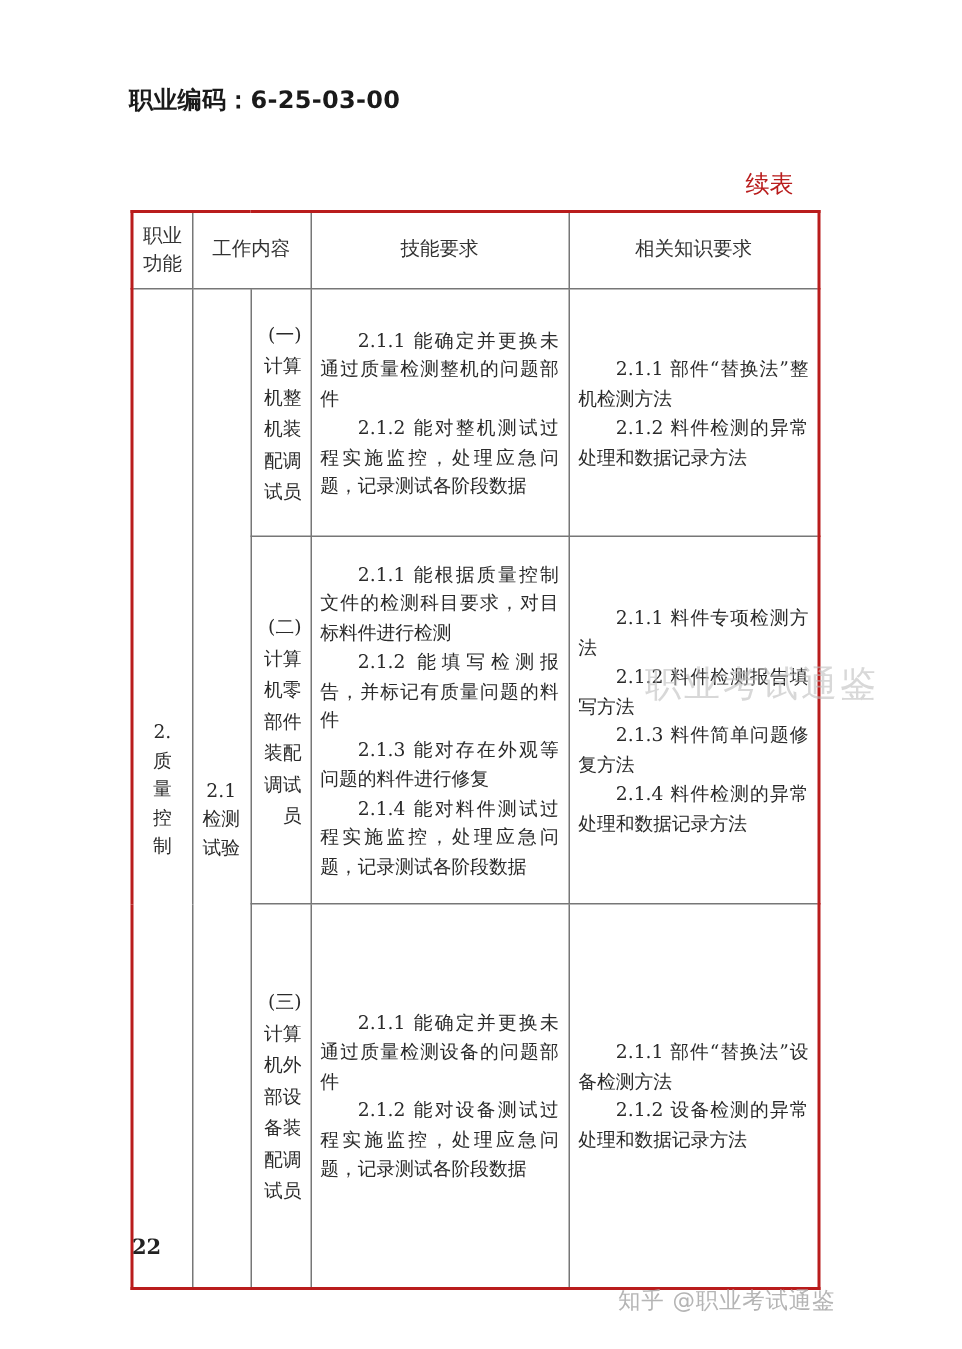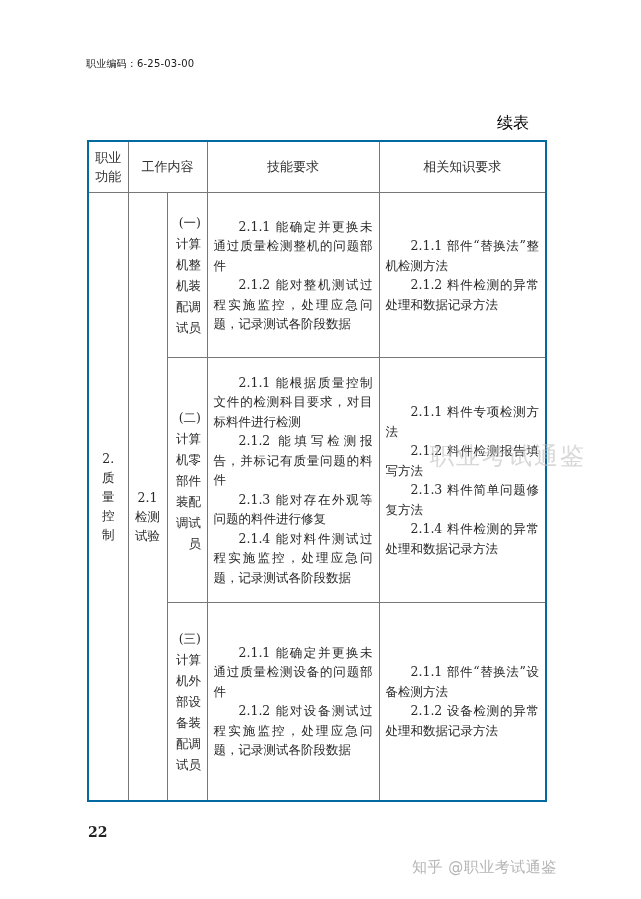"职业编码：6-25-03-00" .code-line { font-size: 10px -> 16px; font-weight: normal -> bold }
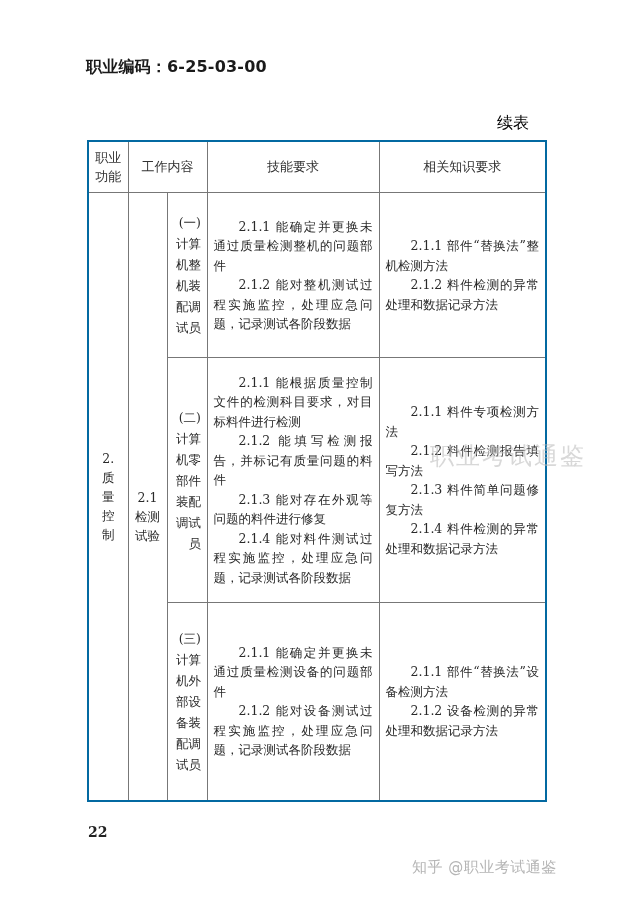"续表" .cont-label { color: #000000 -> #b91c1c }
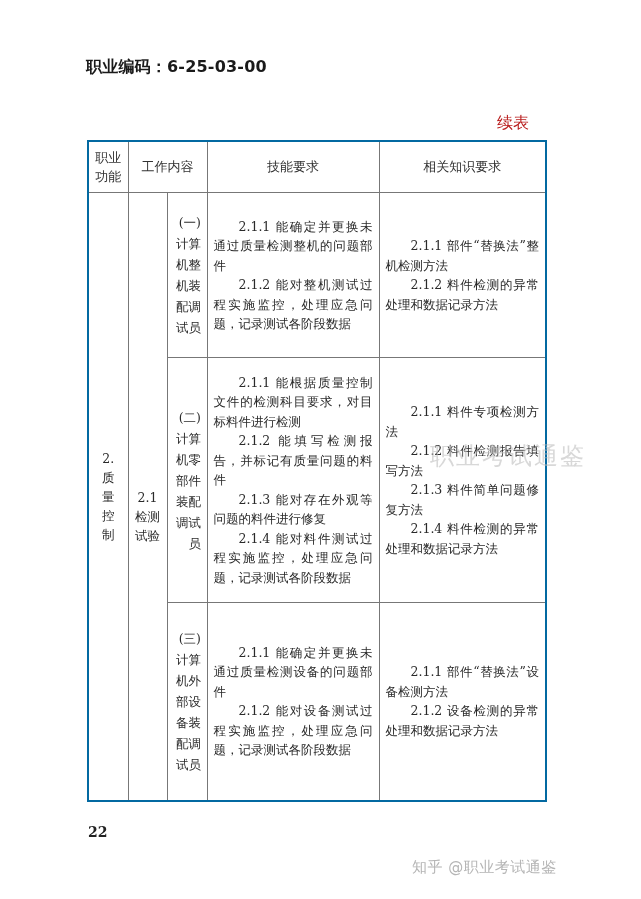"职业功能" table.std { border: 2px solid #0369a1 -> 2px solid #b91c1c }
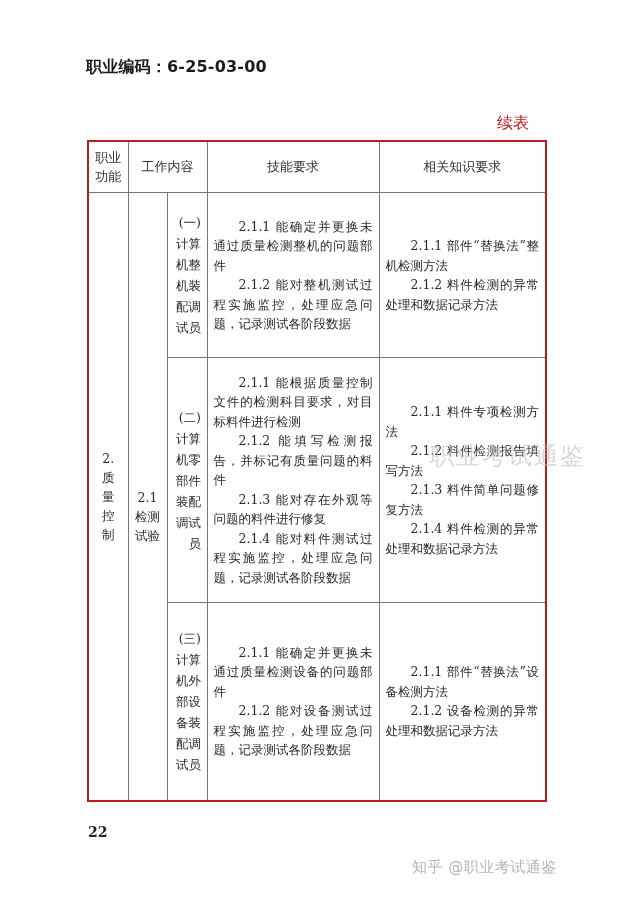"(三)计算机外部设备装配调试员" tr { height: 198px -> 256px }
